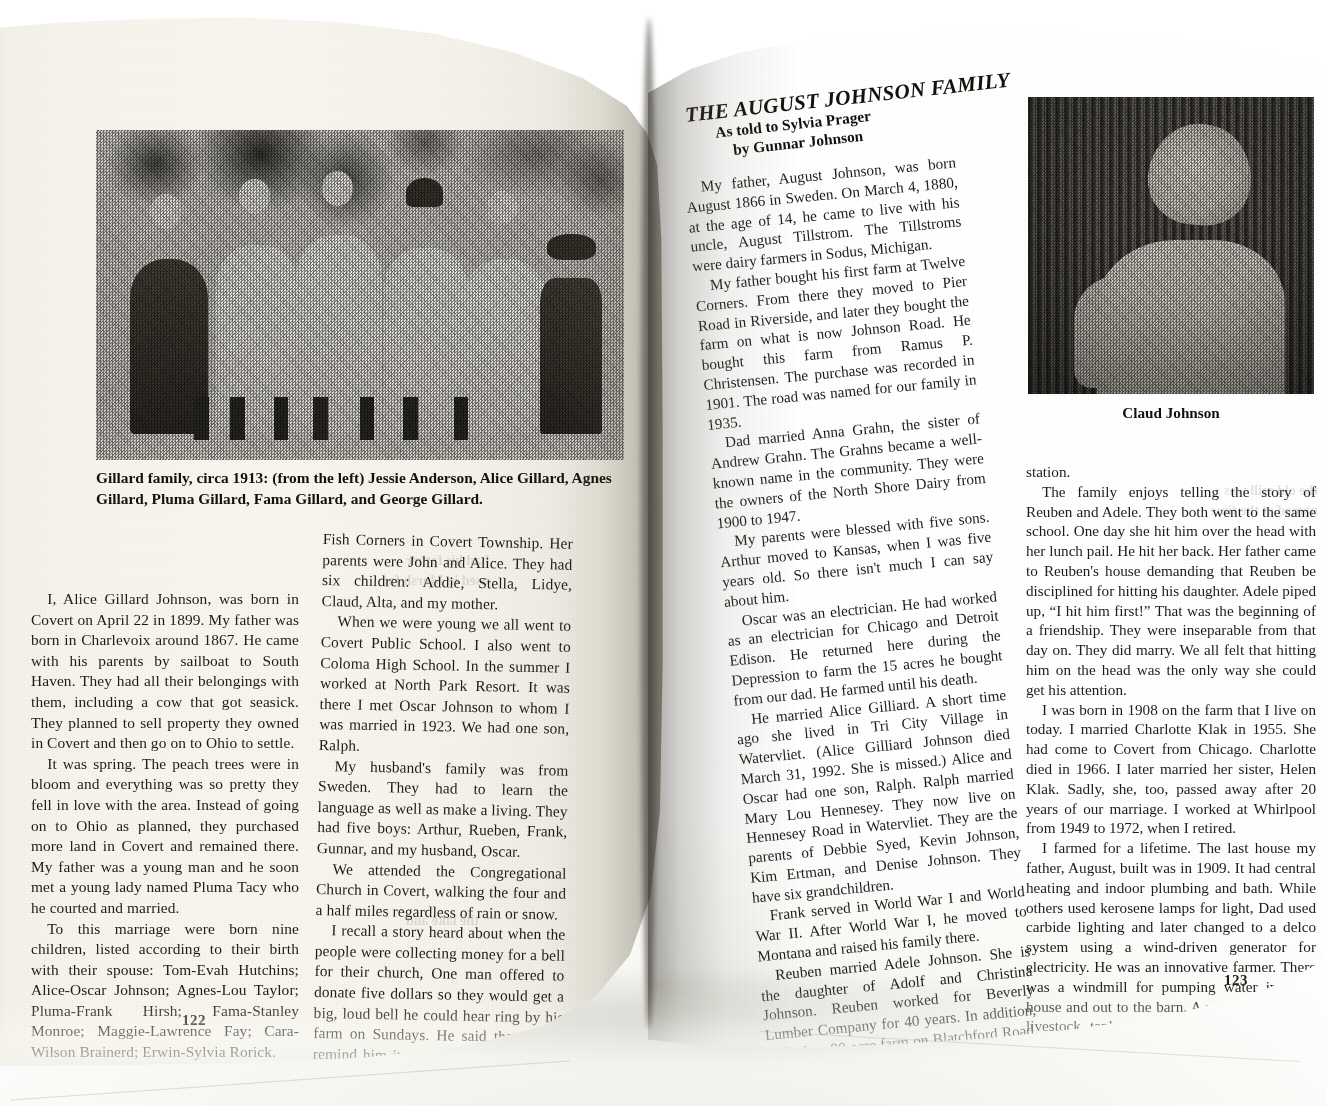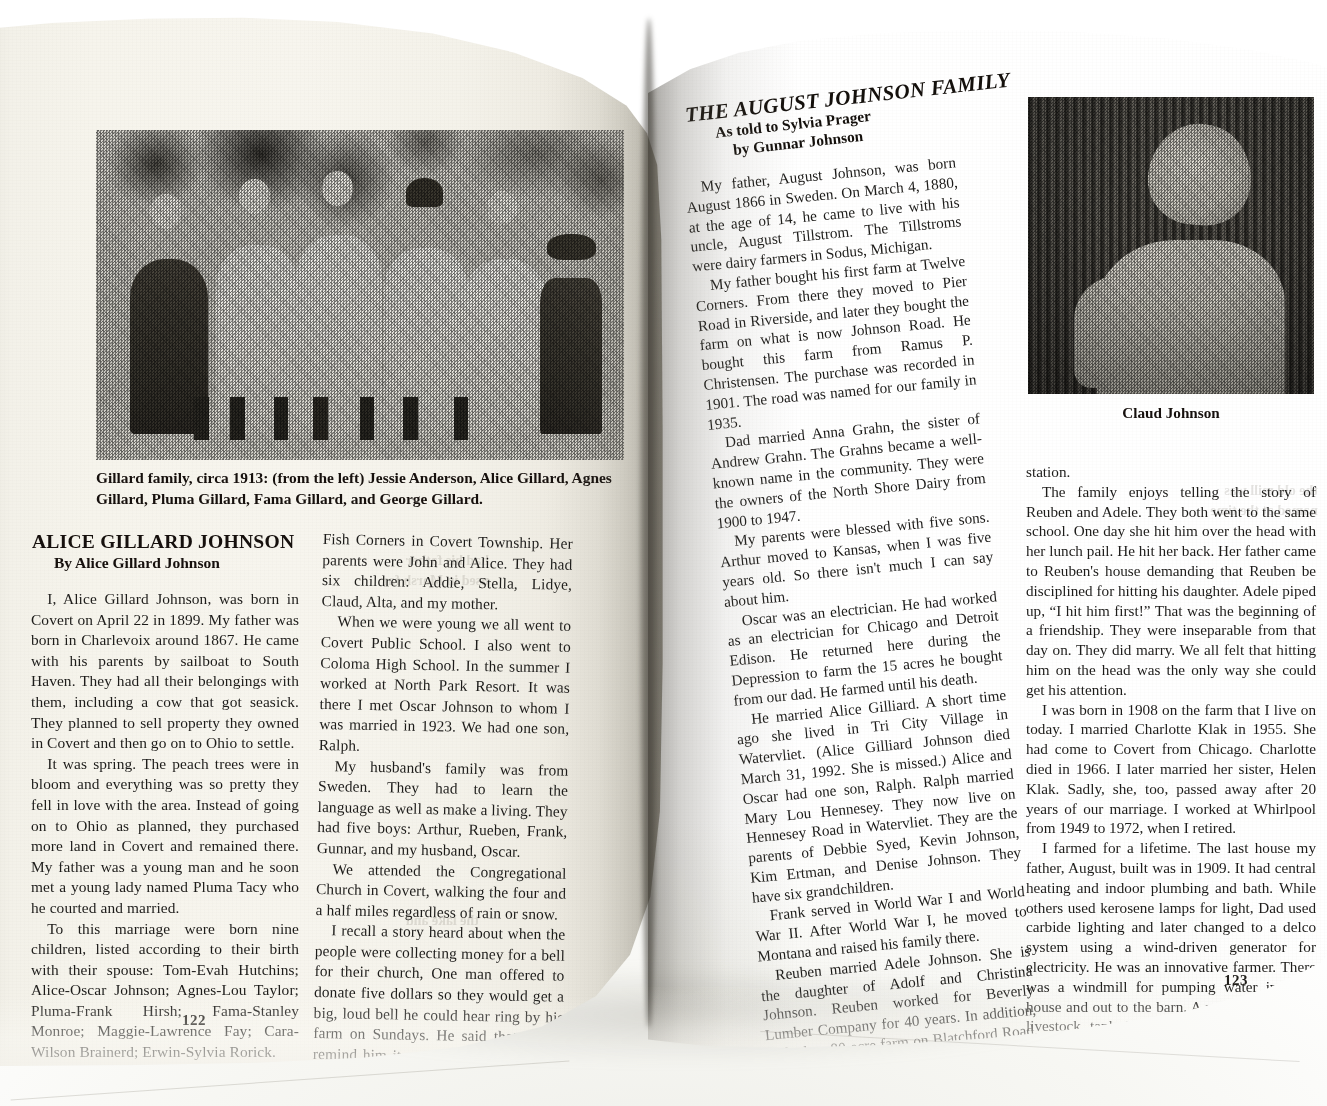"ALICE GILLARD JOHNSON" div.sheet { html: <div> <p>ALICE GILLARD JOHNSON</p> <p>By Alice Gillard Johnson</p> </div> -> none }
